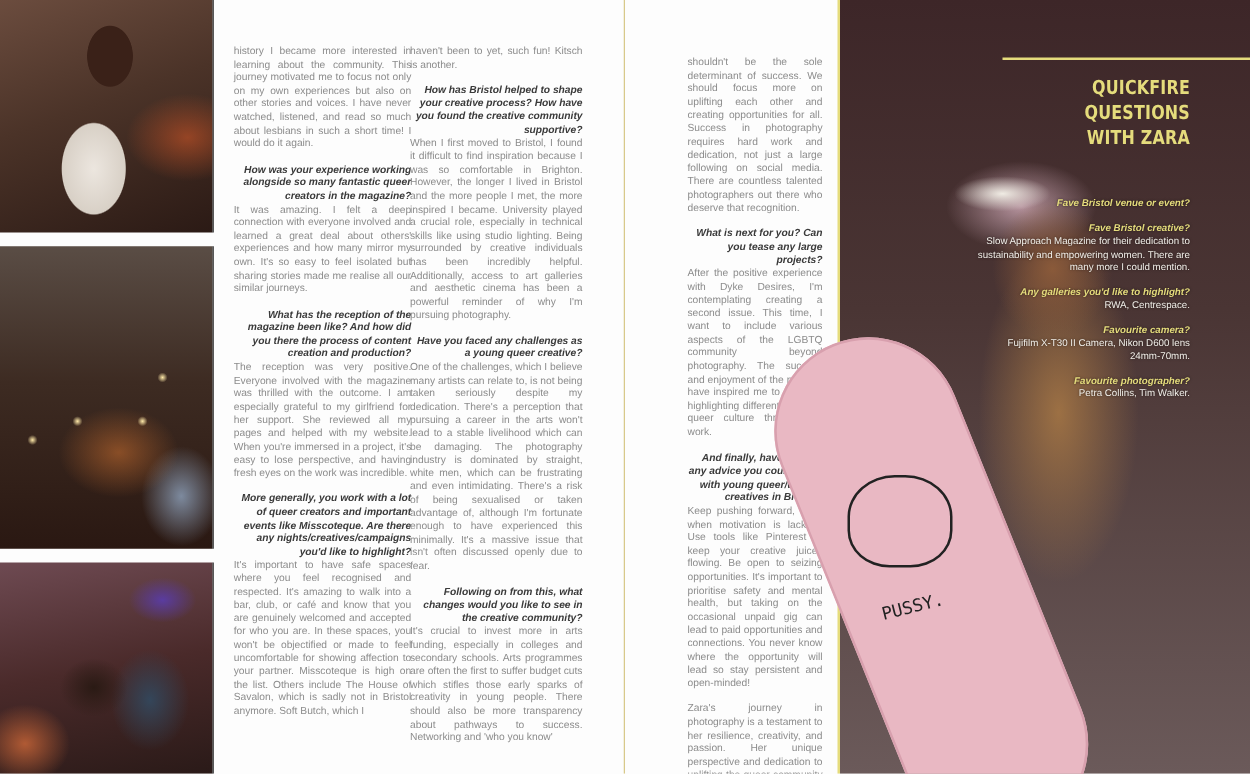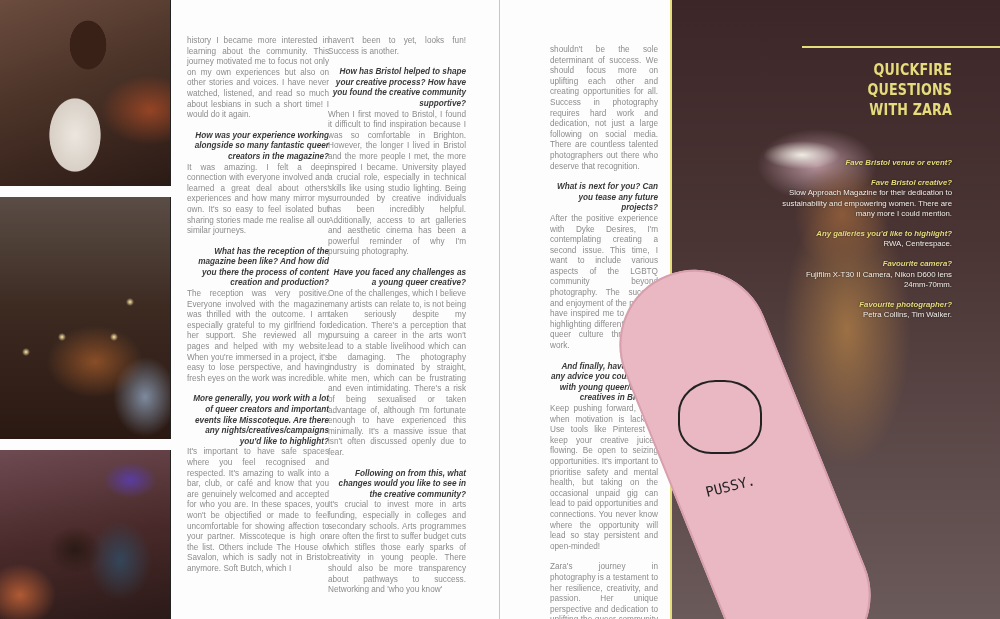"haven't been to yet, looks" span.a { text: looks fun! Success -> such fun! Kitsch }
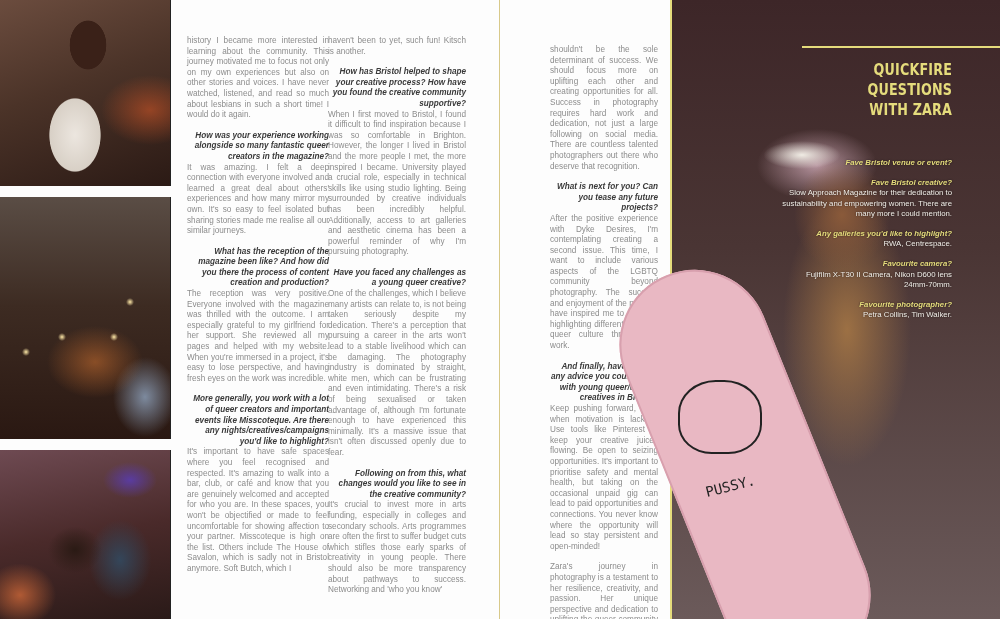"What is next for you?" span.q { text: future -> large }
